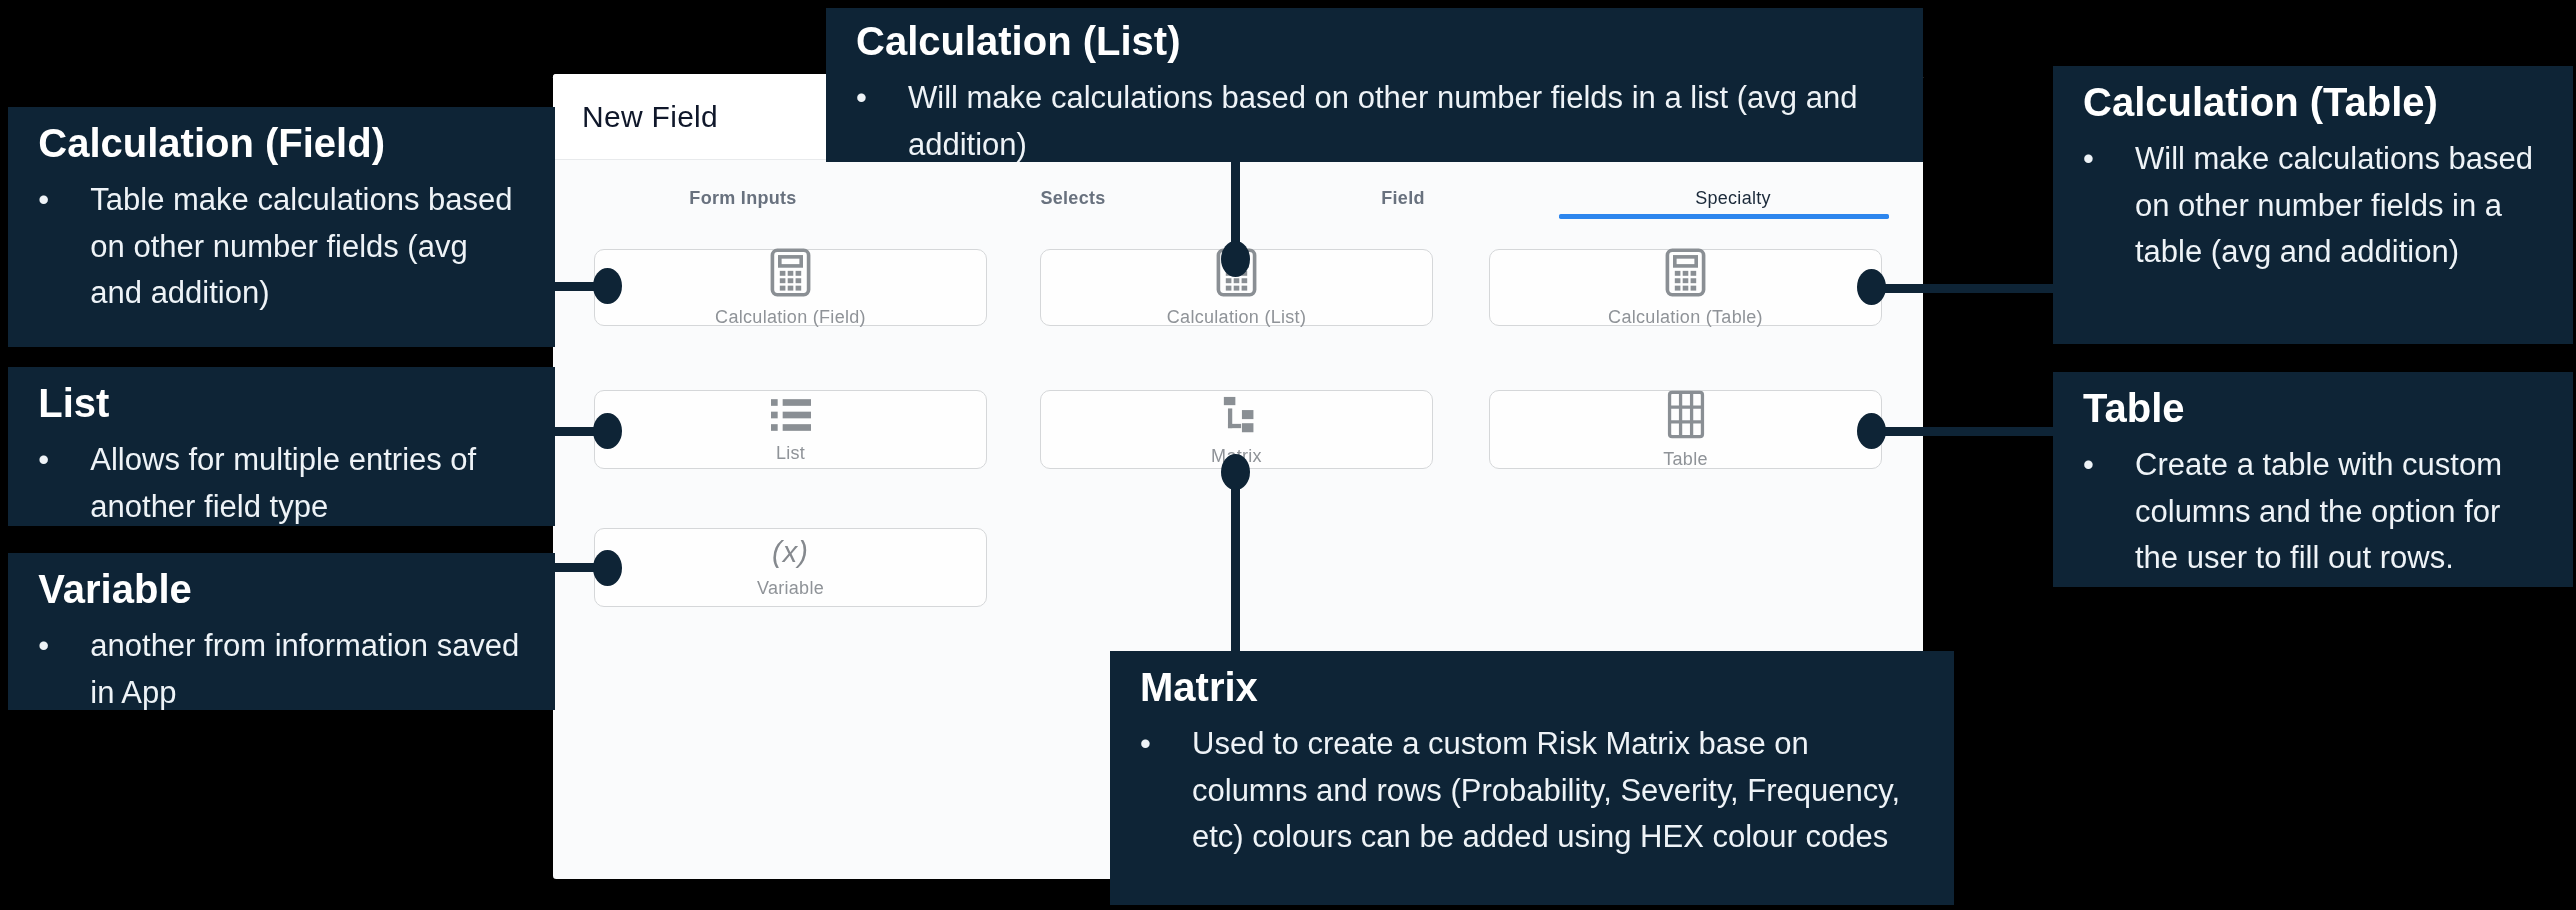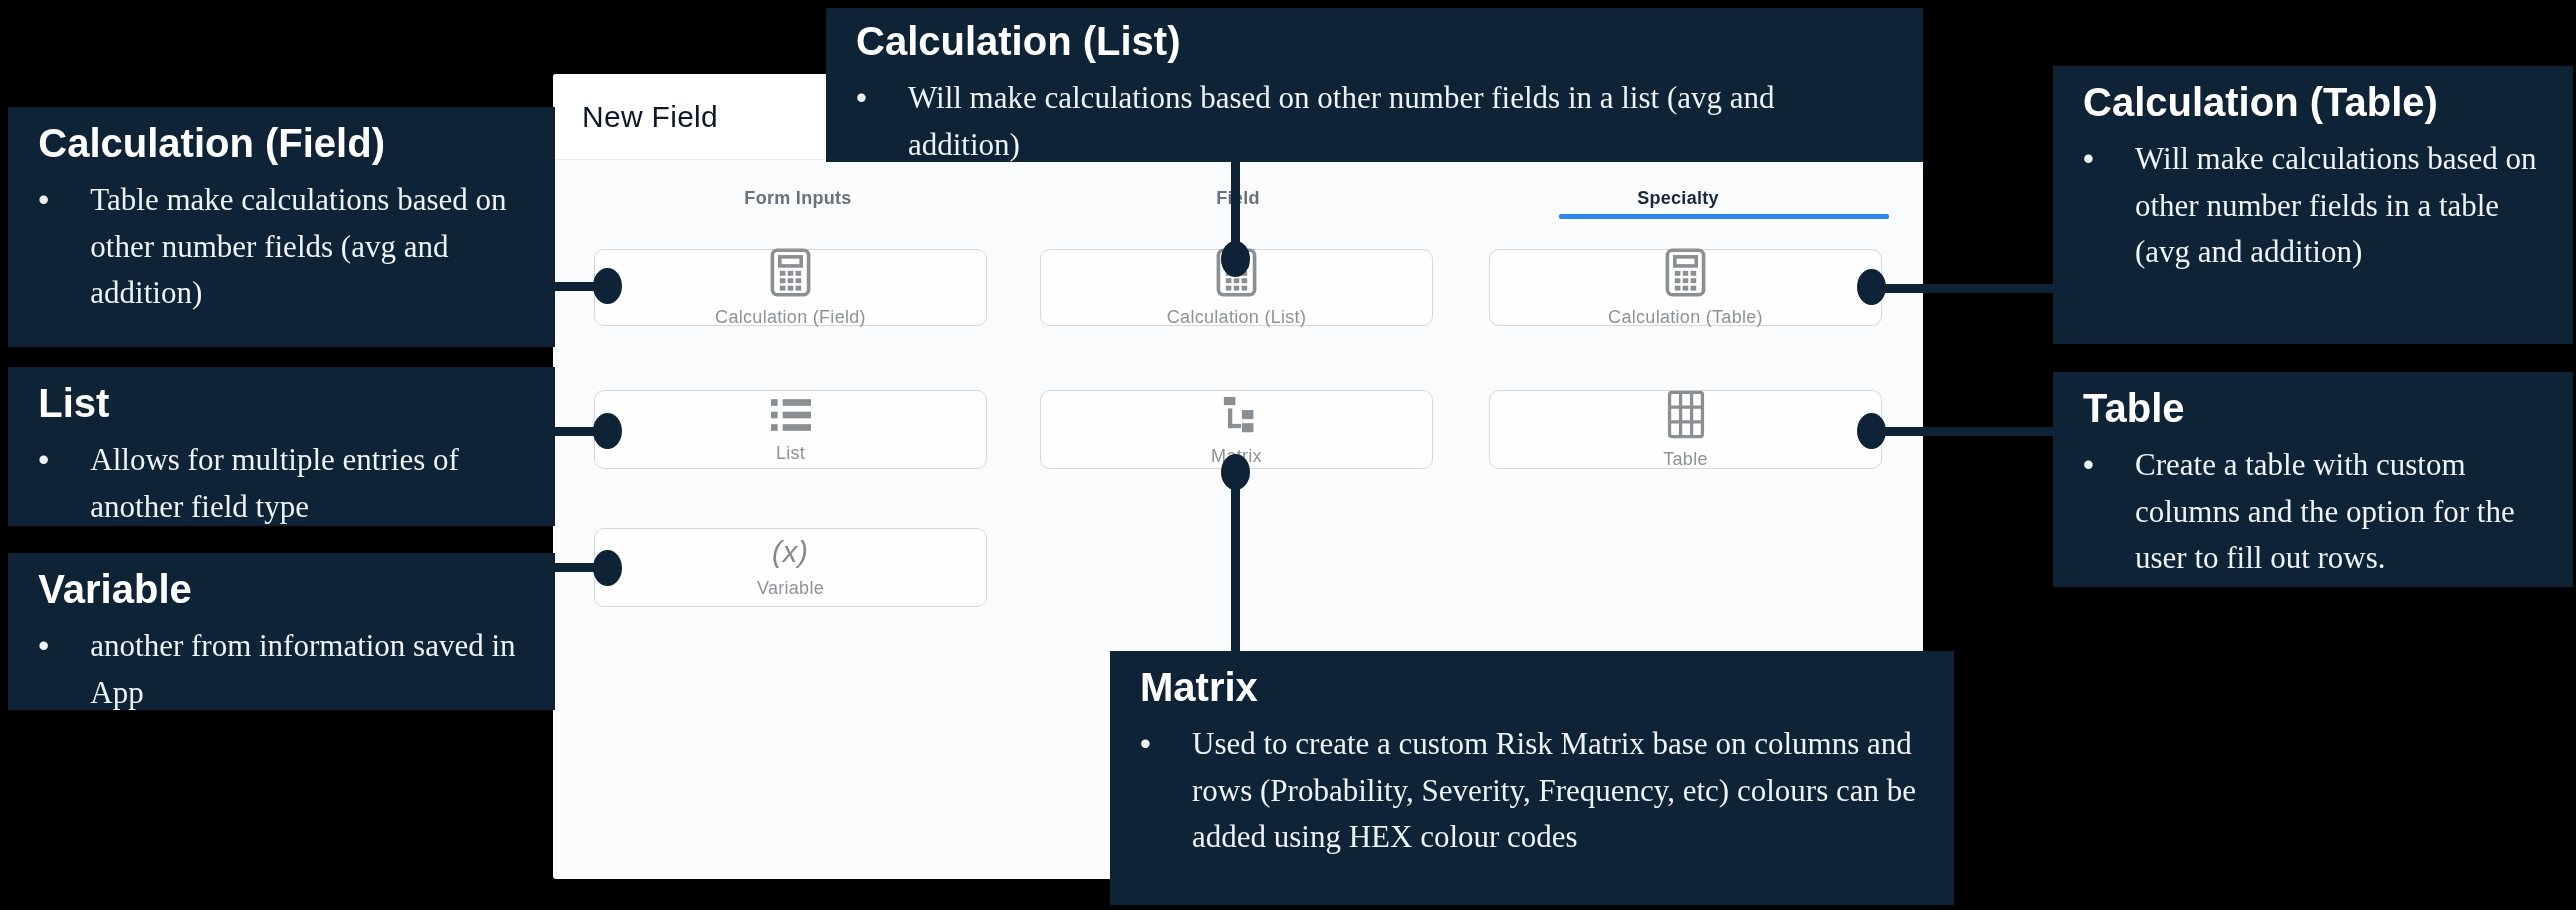"Will make calculations based on" .co .bullet .btxt { font-family: Liberation Serif, serif -> none }
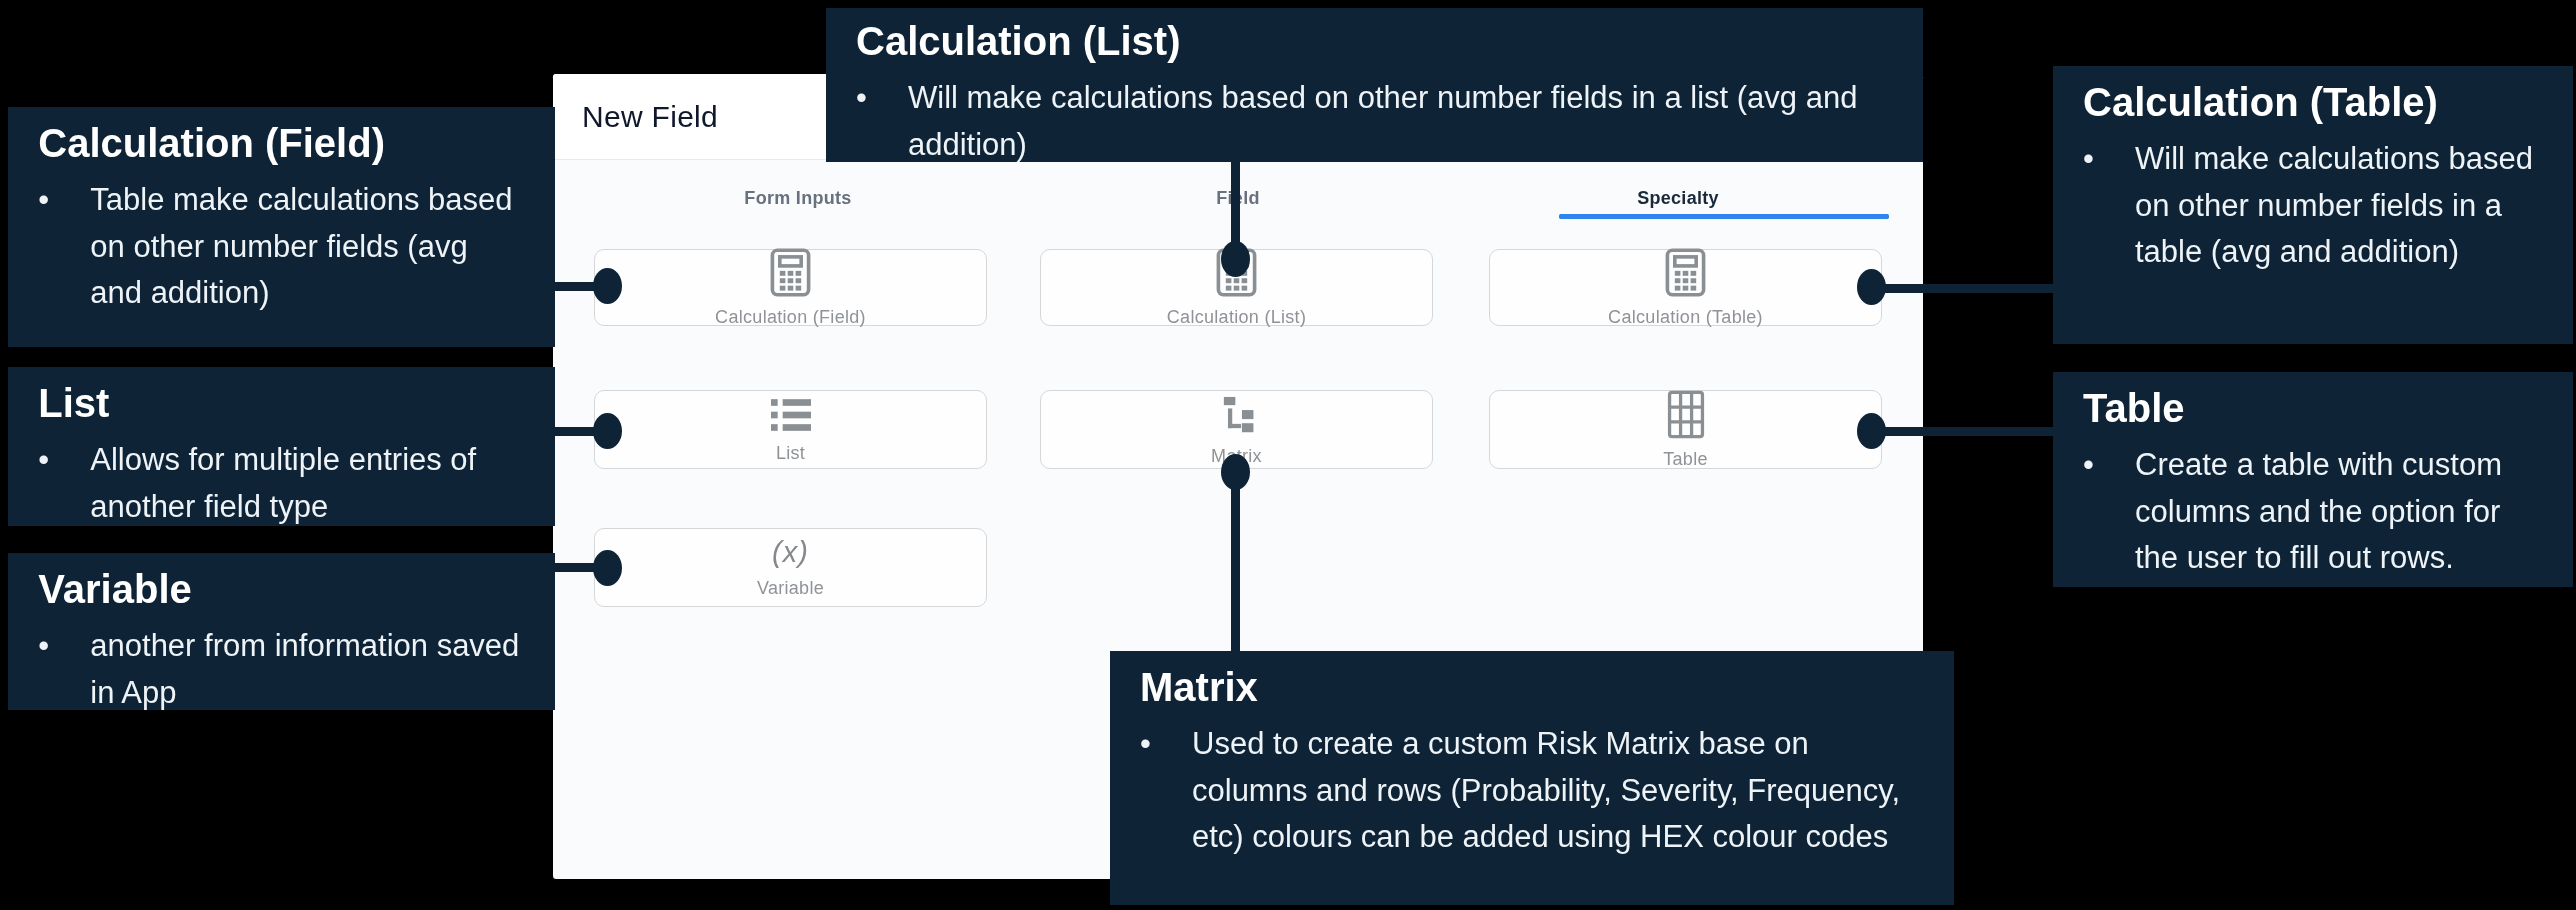"Selects" div.tab { html: none -> <div>Selects</div> }
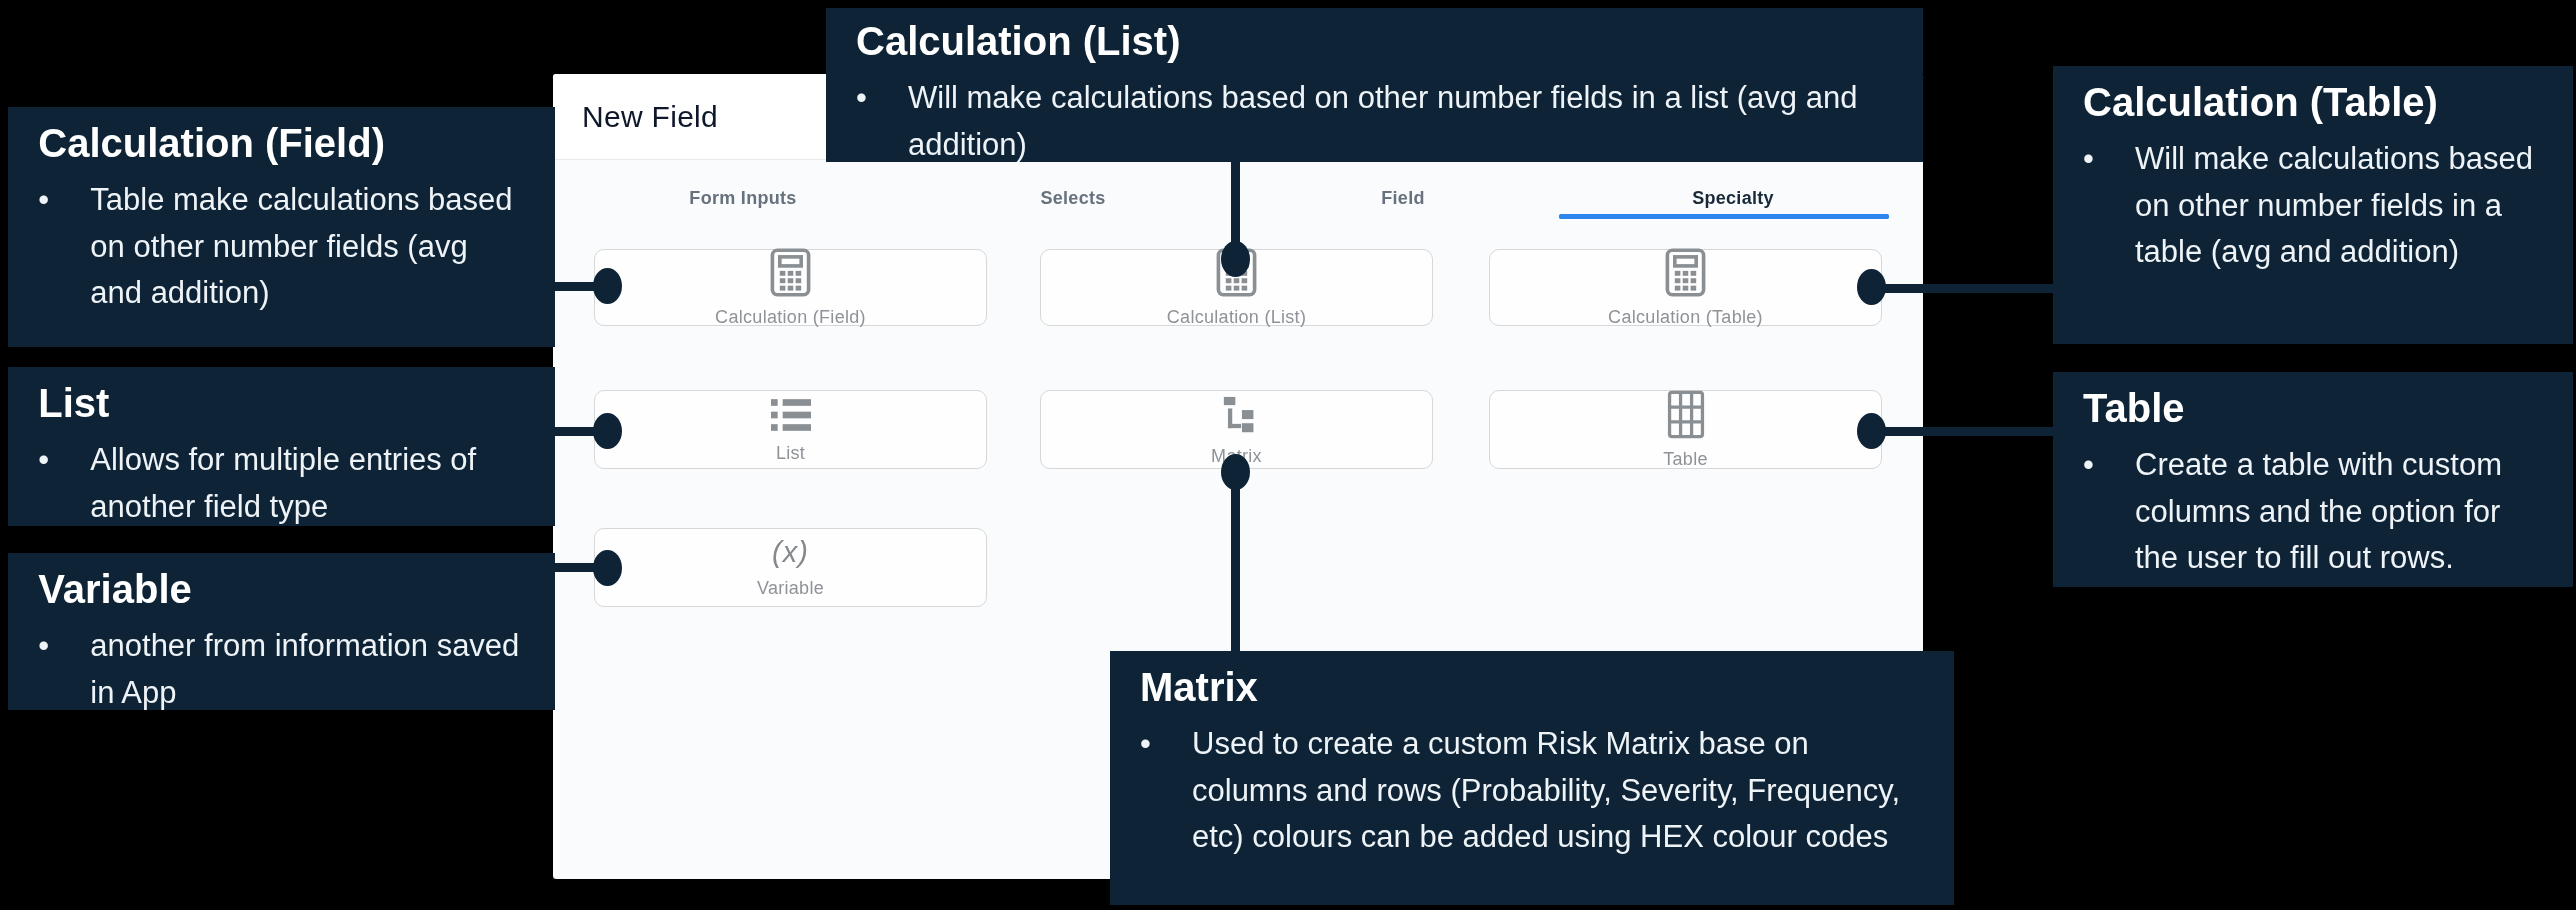"Specialty" .tab.active { font-weight: 700 -> 400 }
